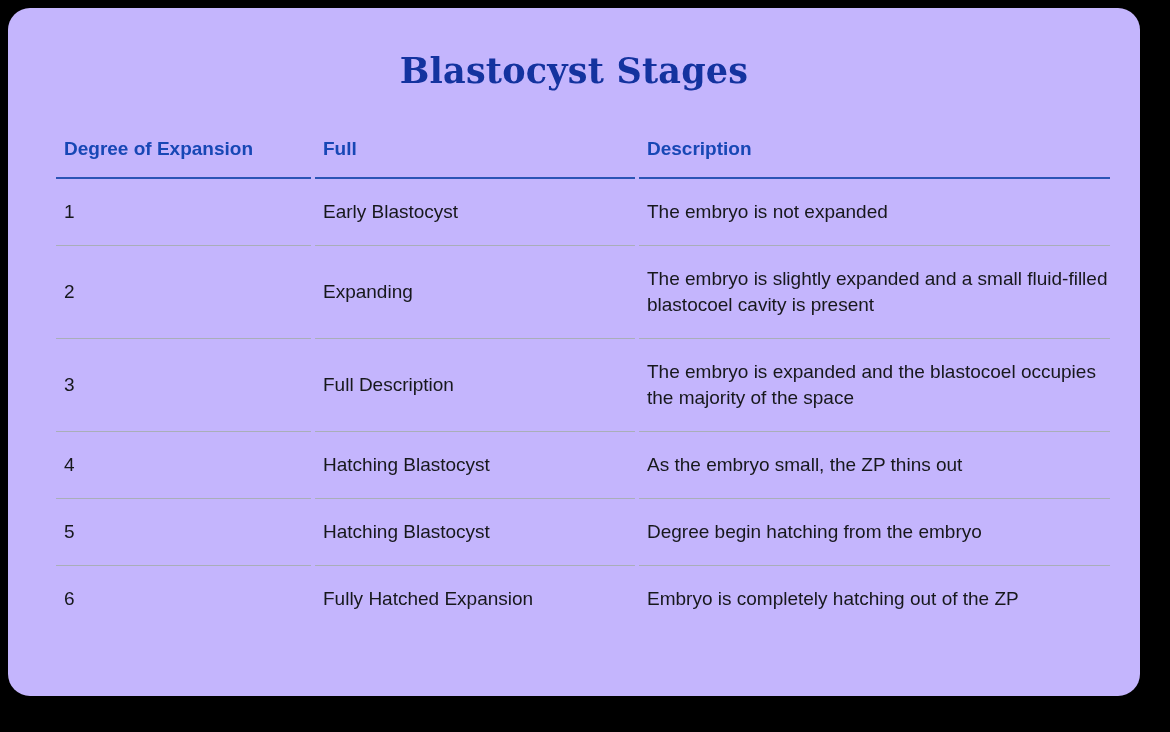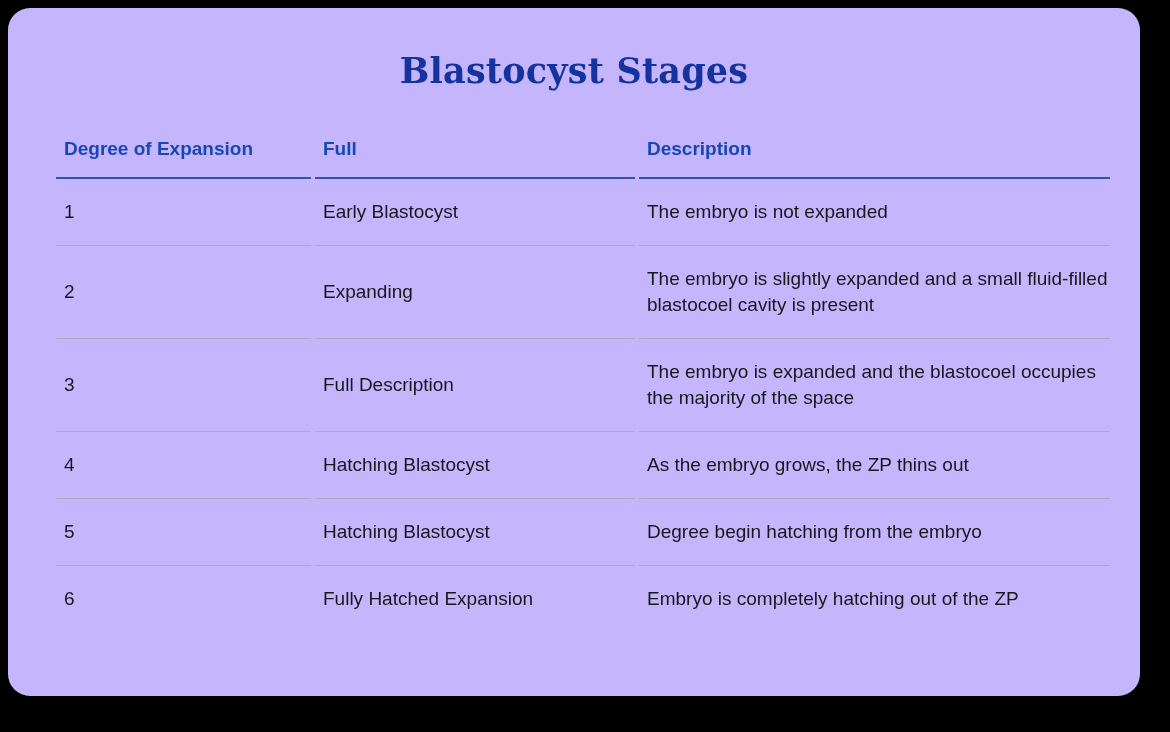"As the embryo grows, the" td { text: grows -> small }
